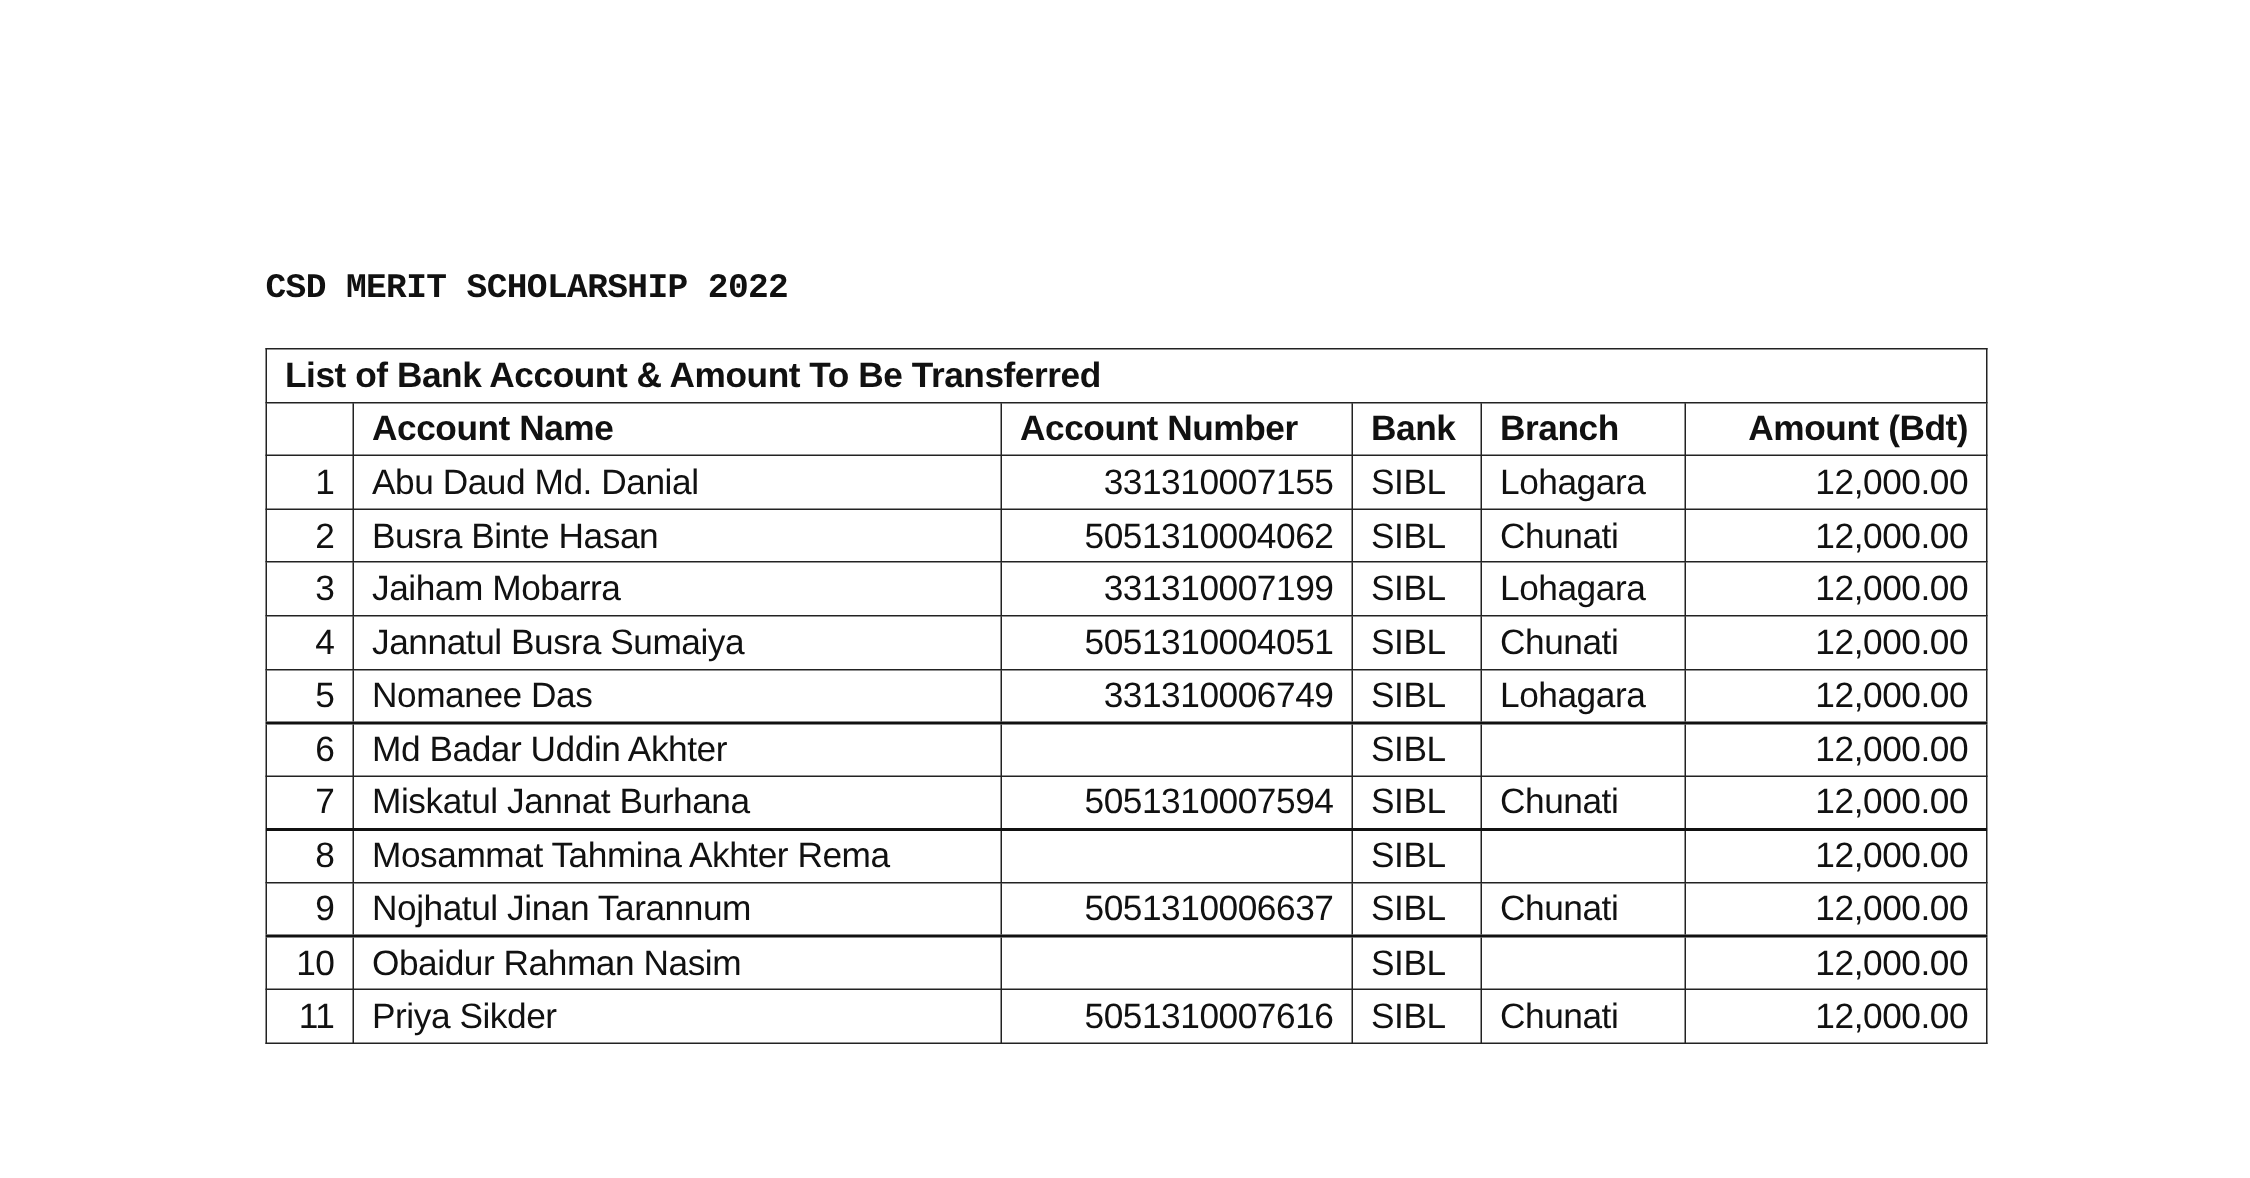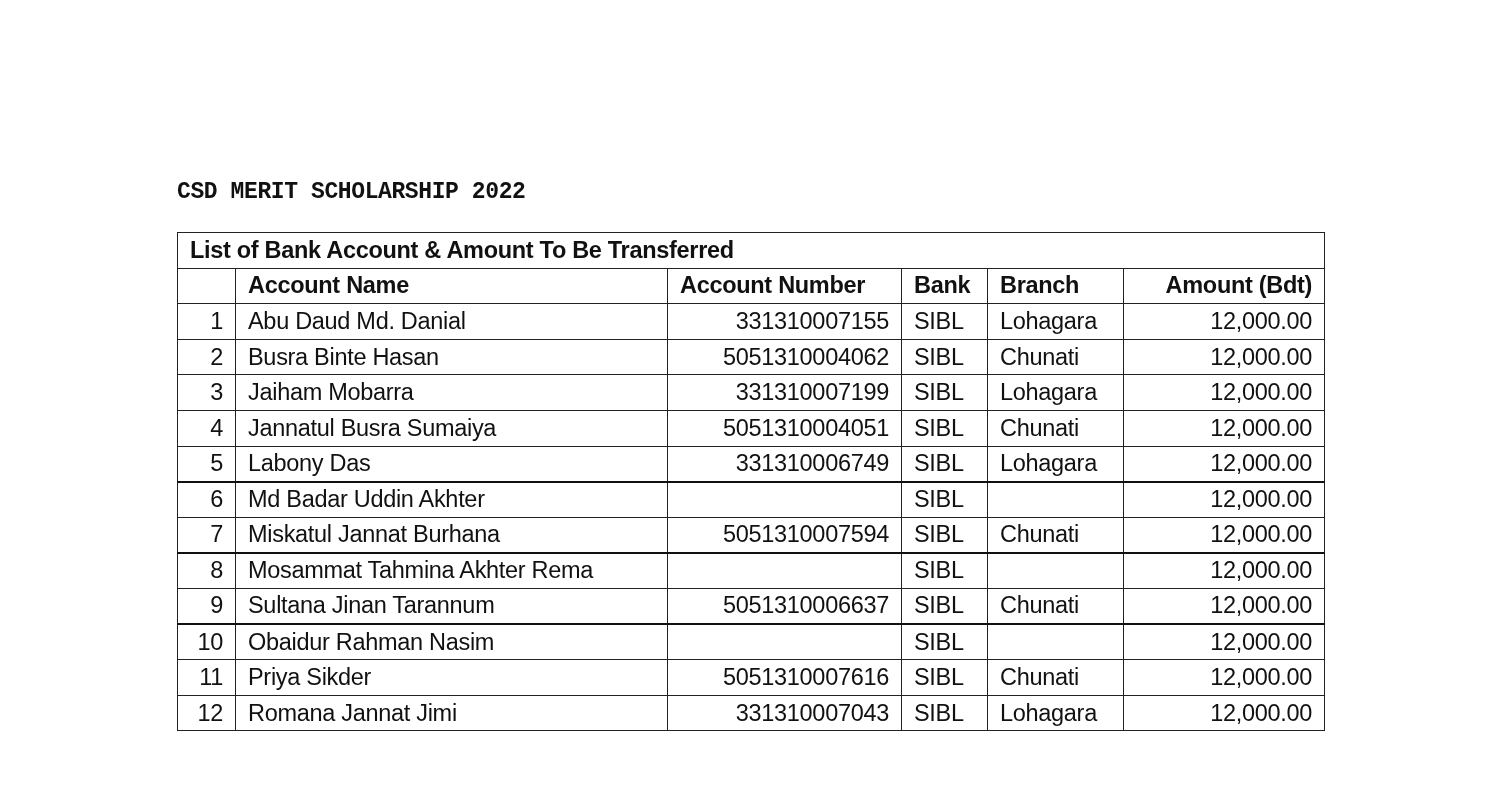"Labony Das" td { text: Labony -> Nomanee }
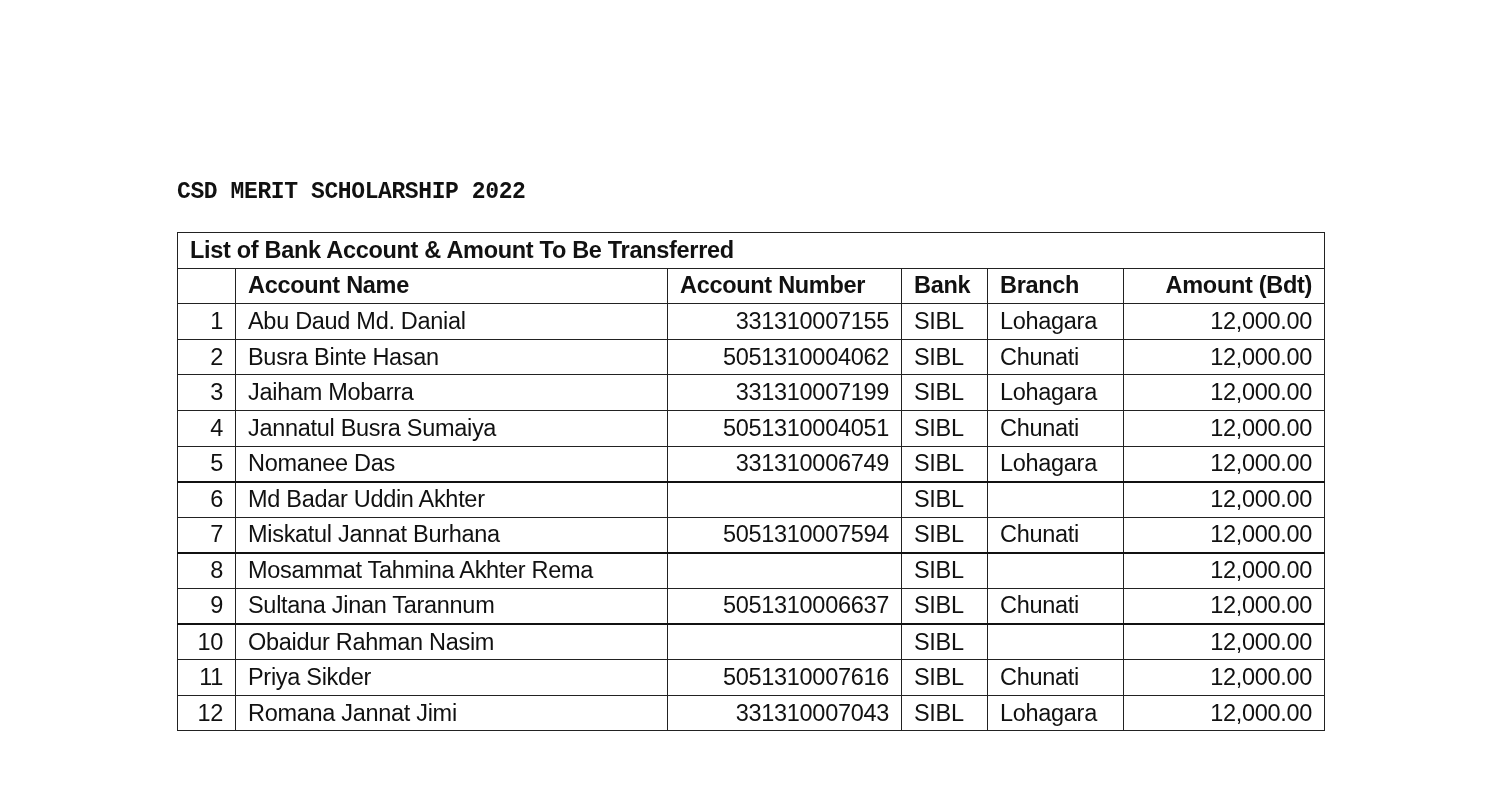"Sultana Jinan Tarannum" td { text: Sultana -> Nojhatul }
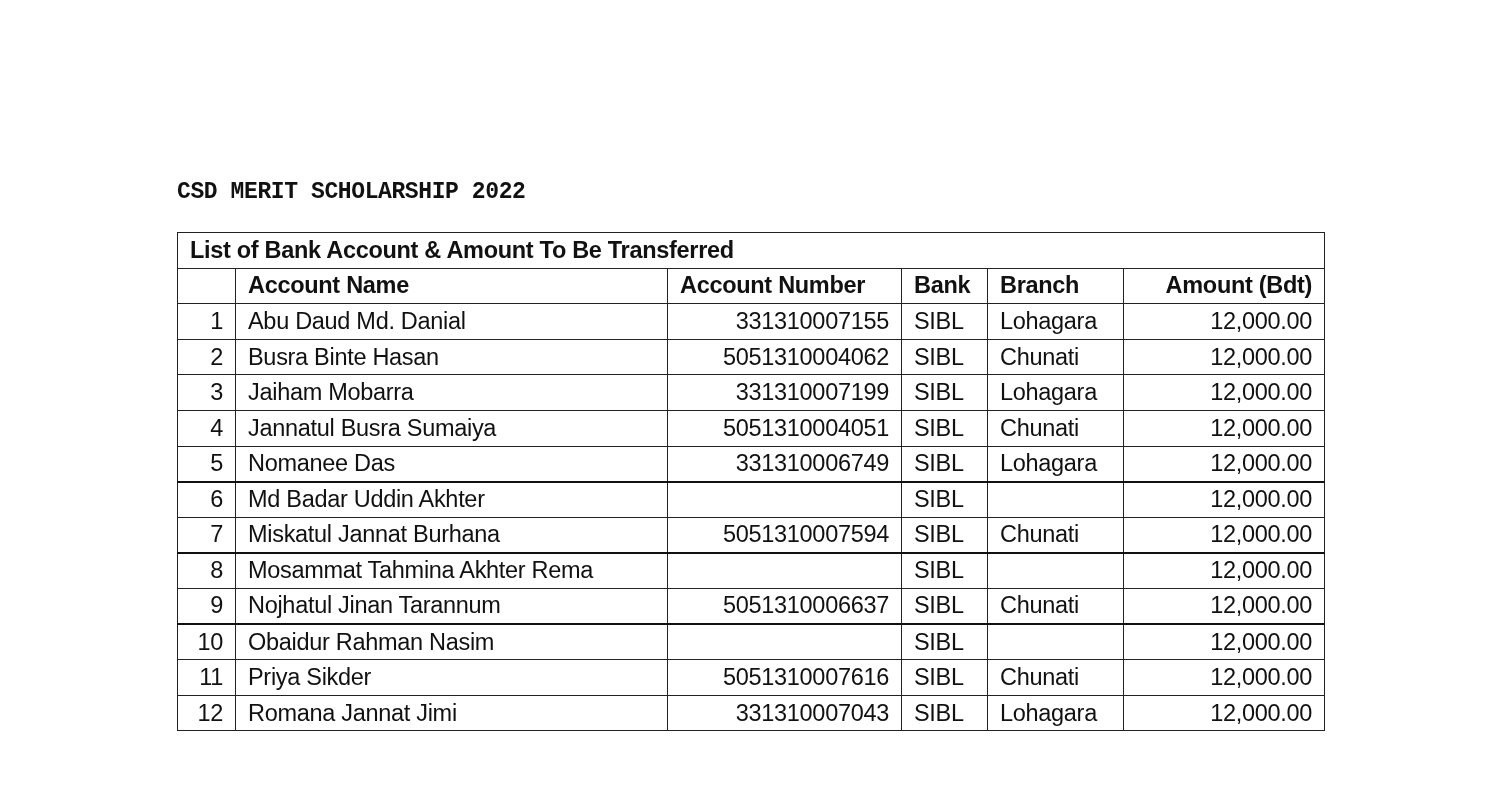"12" tr { html: <tr> <td>12</td> <td>Romana Jannat Jimi</td> <td>331310007043</td> <td>SIBL</td> <td>Lohagara</td> <td>12,000.00</td> </tr> -> none }
